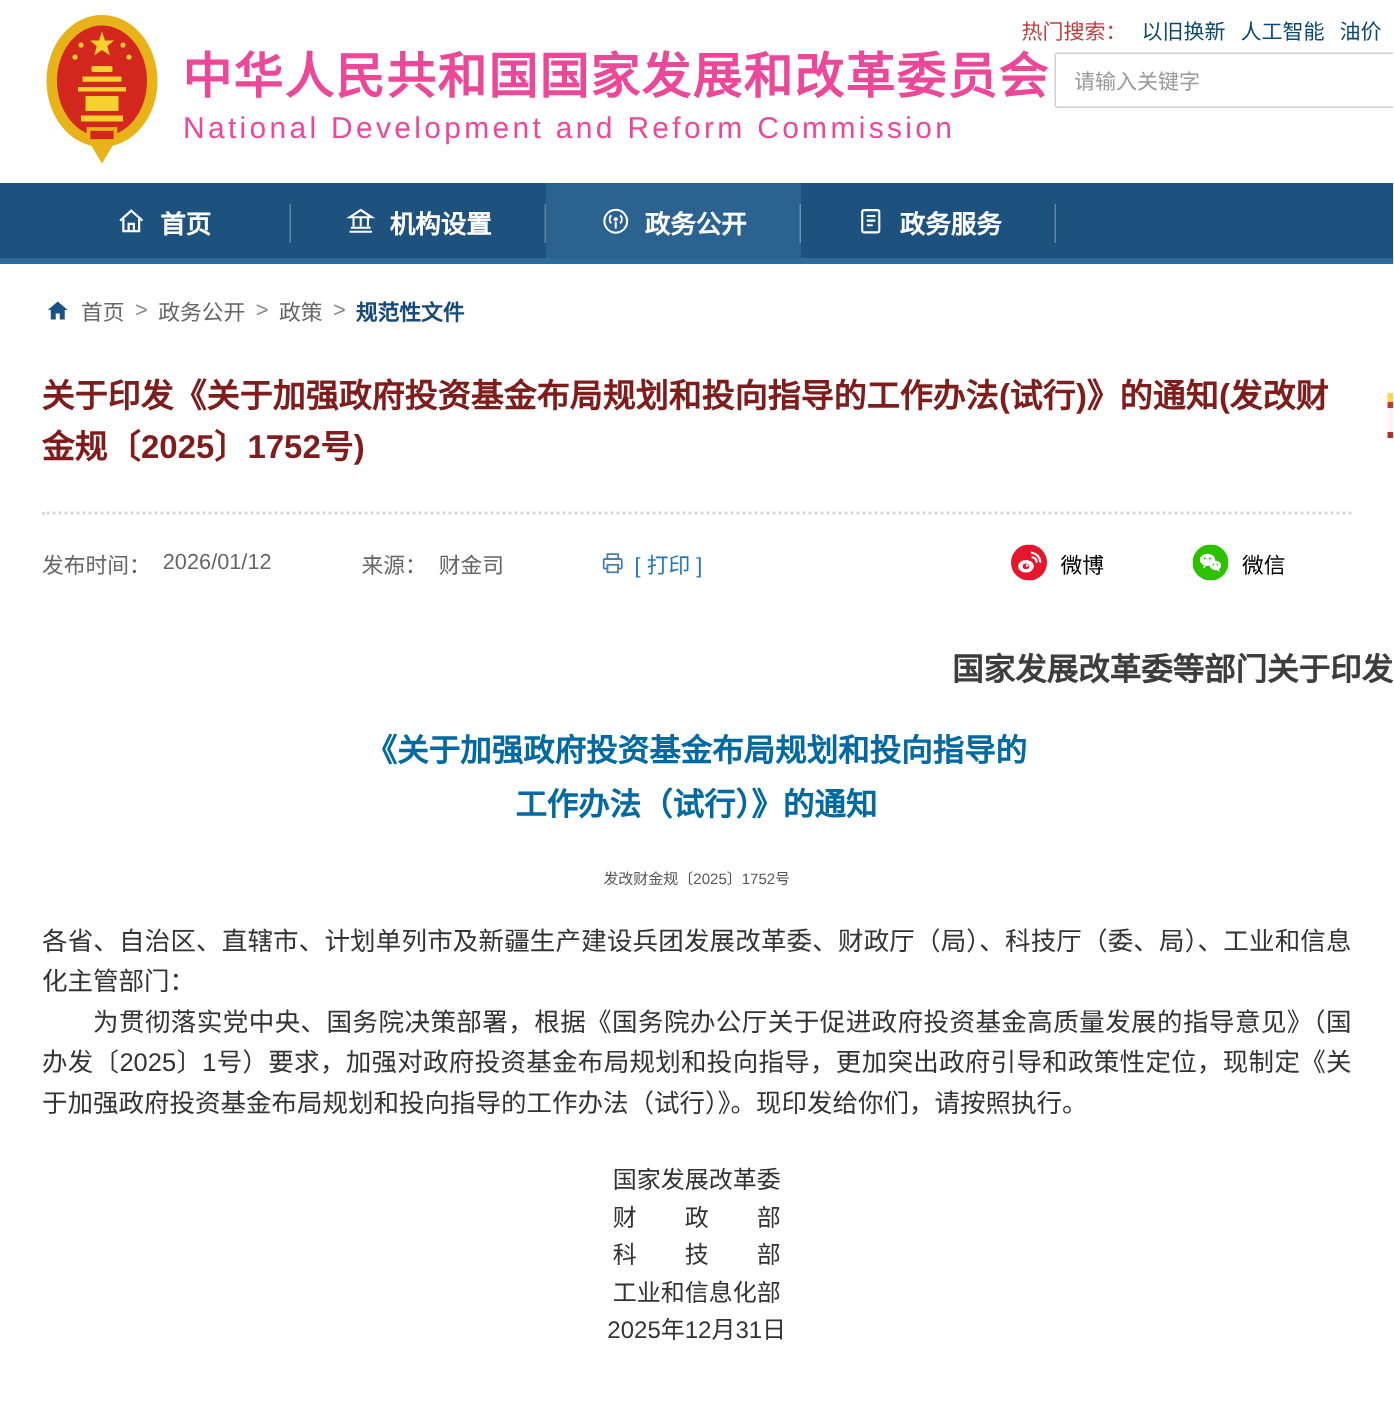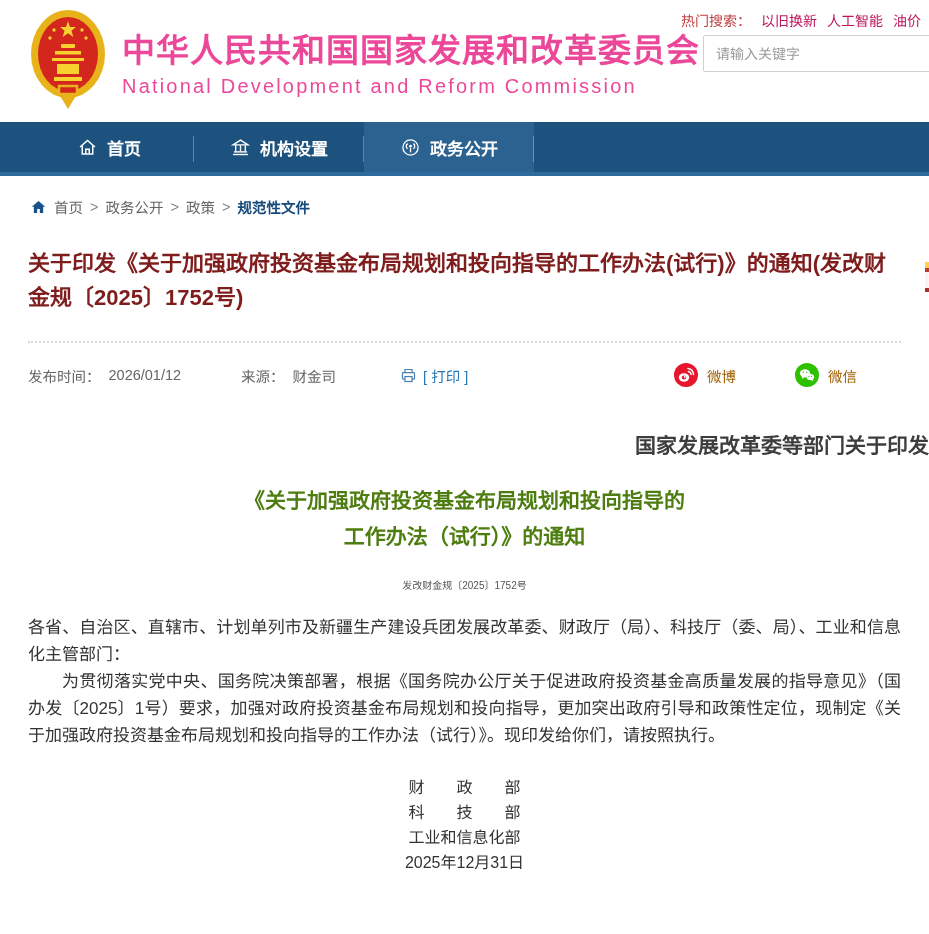"以旧换新" .hot-search a { color: #be185d -> #0c4a6e }
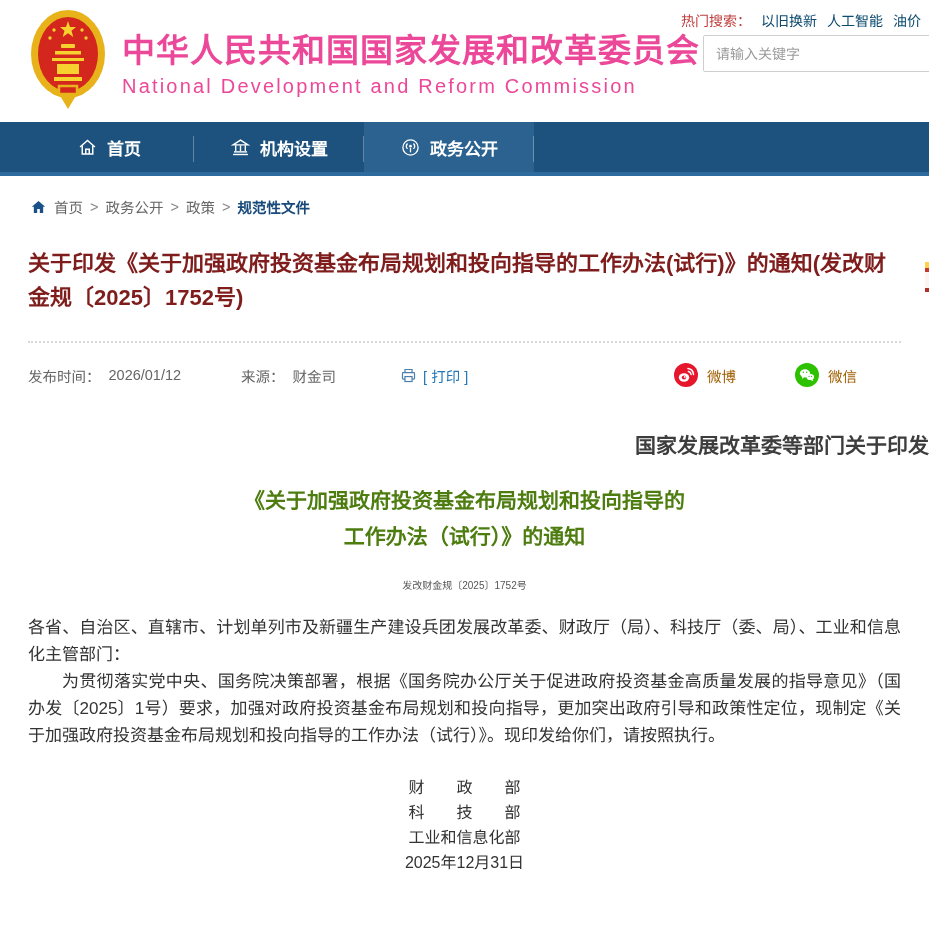"政务服务" div.nav-item { html: none -> <div> <svg> <rect></rect> <path></path> <path></path> <path></path> </svg> <span>政务服务</span> </div> }
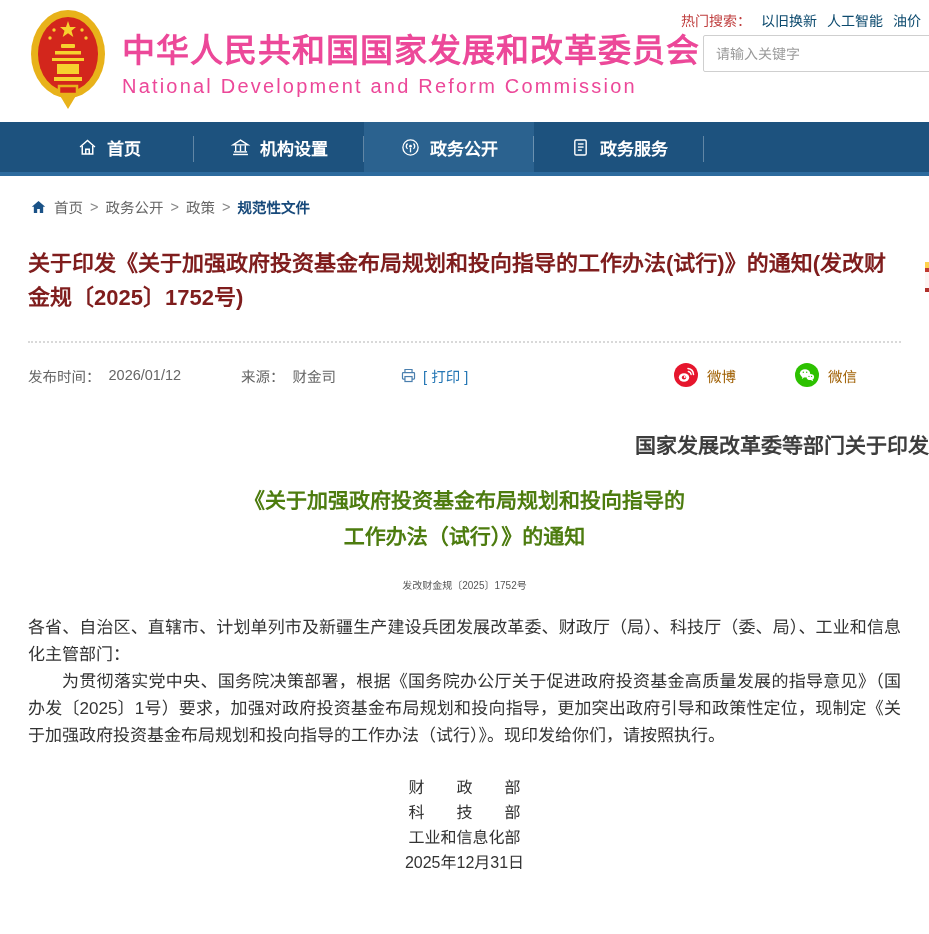"微博" .share-btn { color: #a16207 -> #000000 }
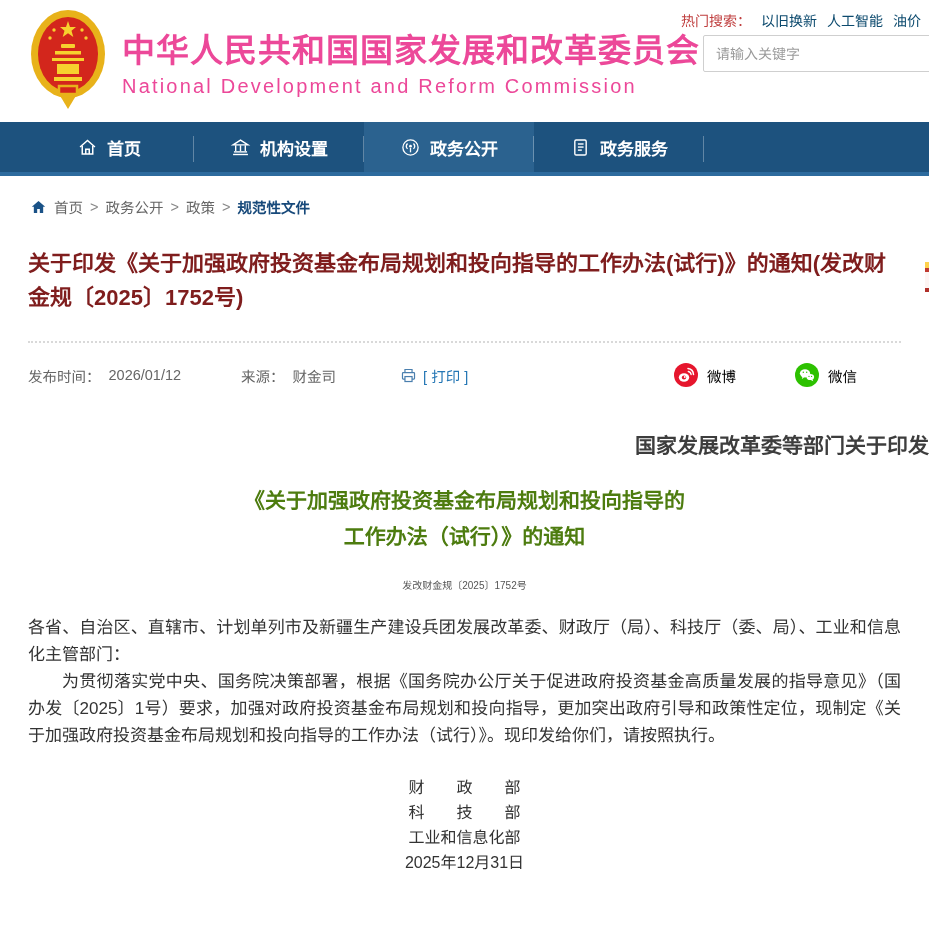"《关于加强政府投资基金布局规划和投向指导的" .doc-heading23 { color: #4d7c0f -> #0369a1 }
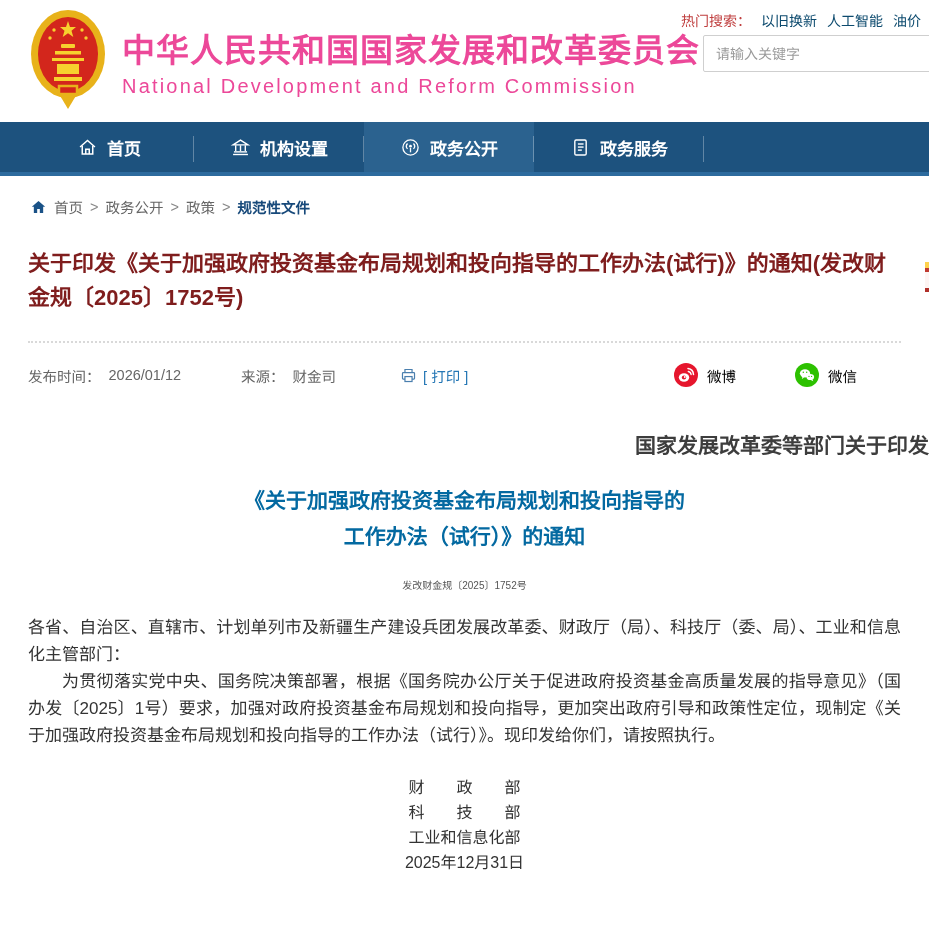"国家发展改革委" div { html: none -> <div>国家发展改革委</div> }
